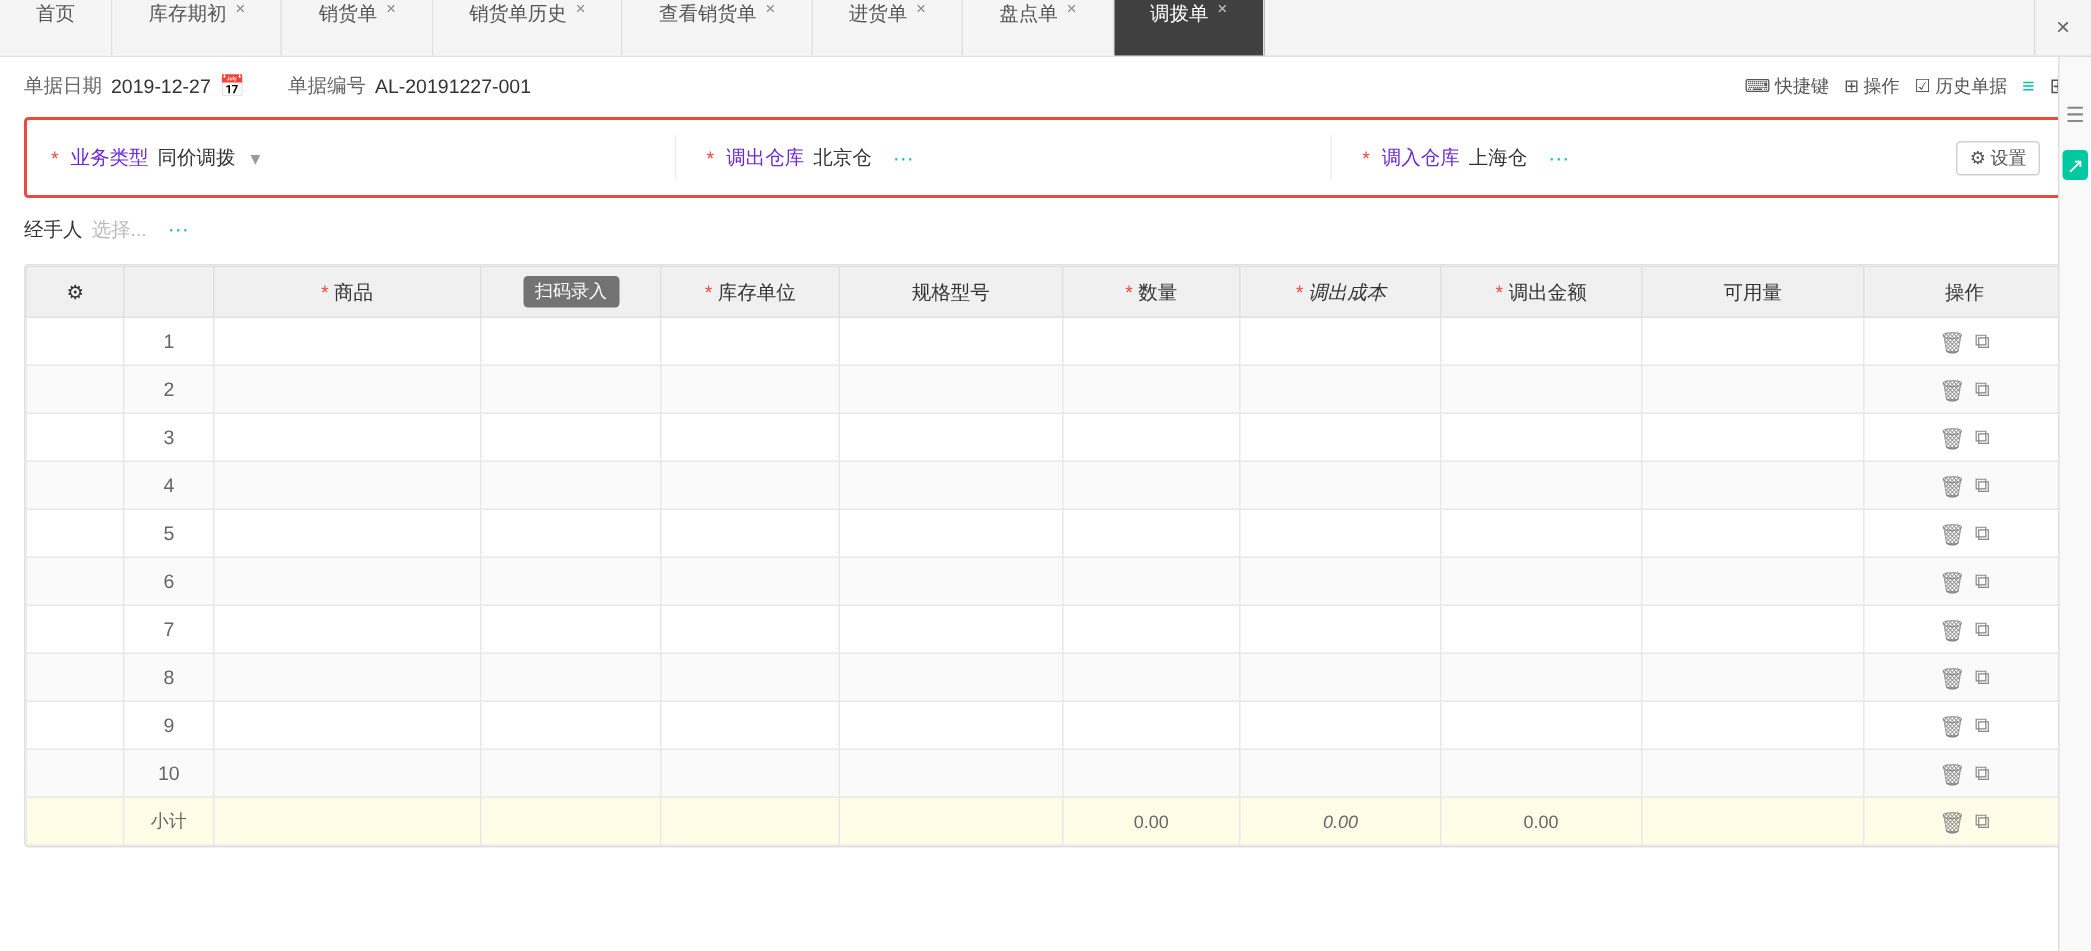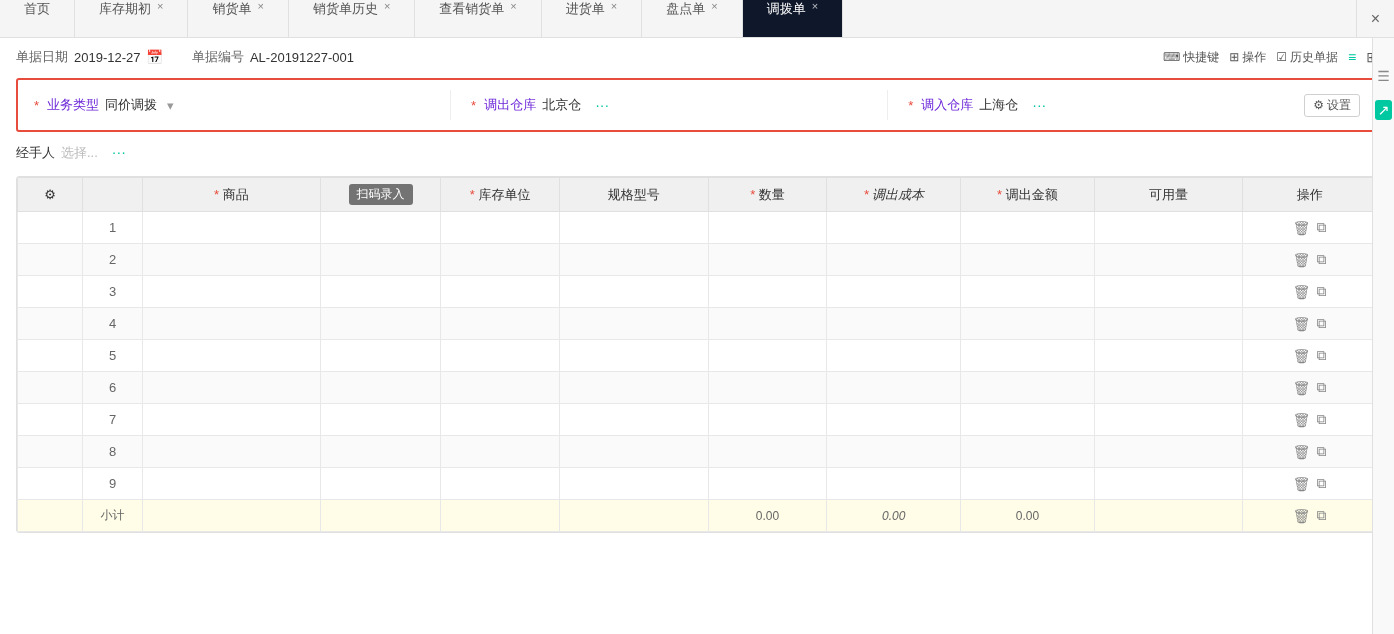"调拨单" .tab-item.active { background: #0f172a -> #404040 }
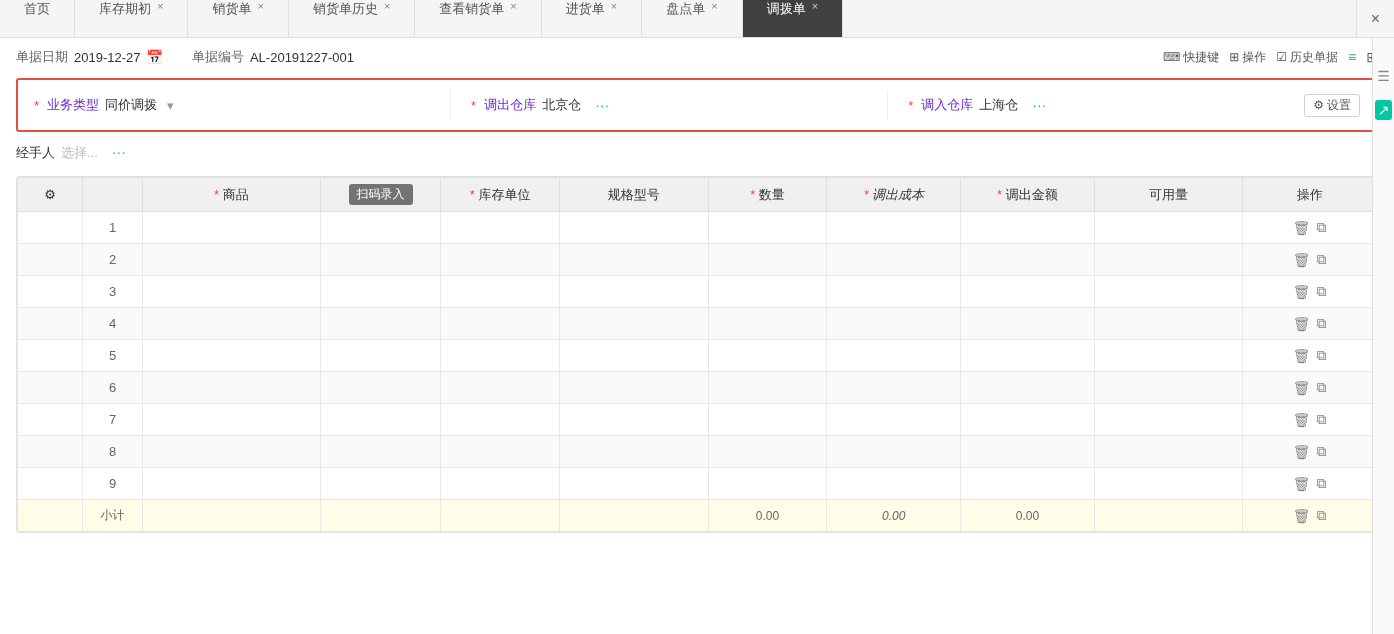"10" tr { html: none -> <tr> <td></td> <td>10</td> <td></td> <td></td> <td></td> <td></td> <td></td> <td></td> <td></td> <td></td> <td> <div> <span>🗑</span> <span>⧉</span> </div> </td> </tr> }
